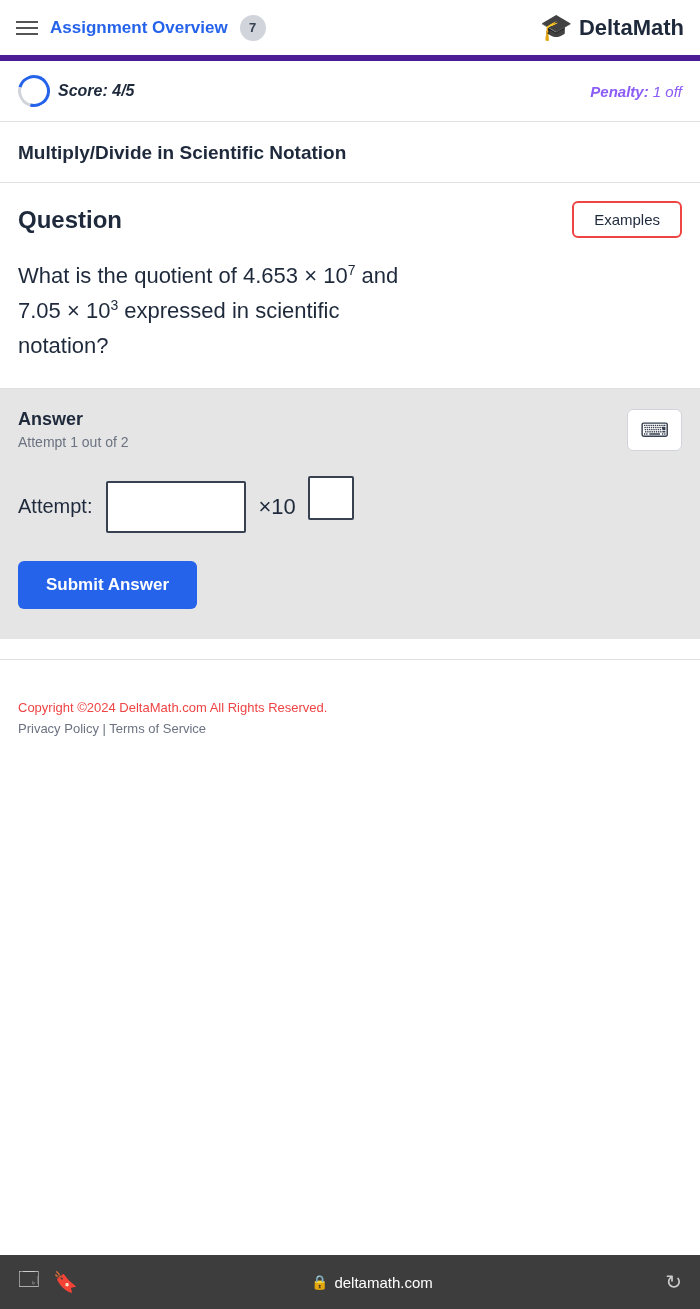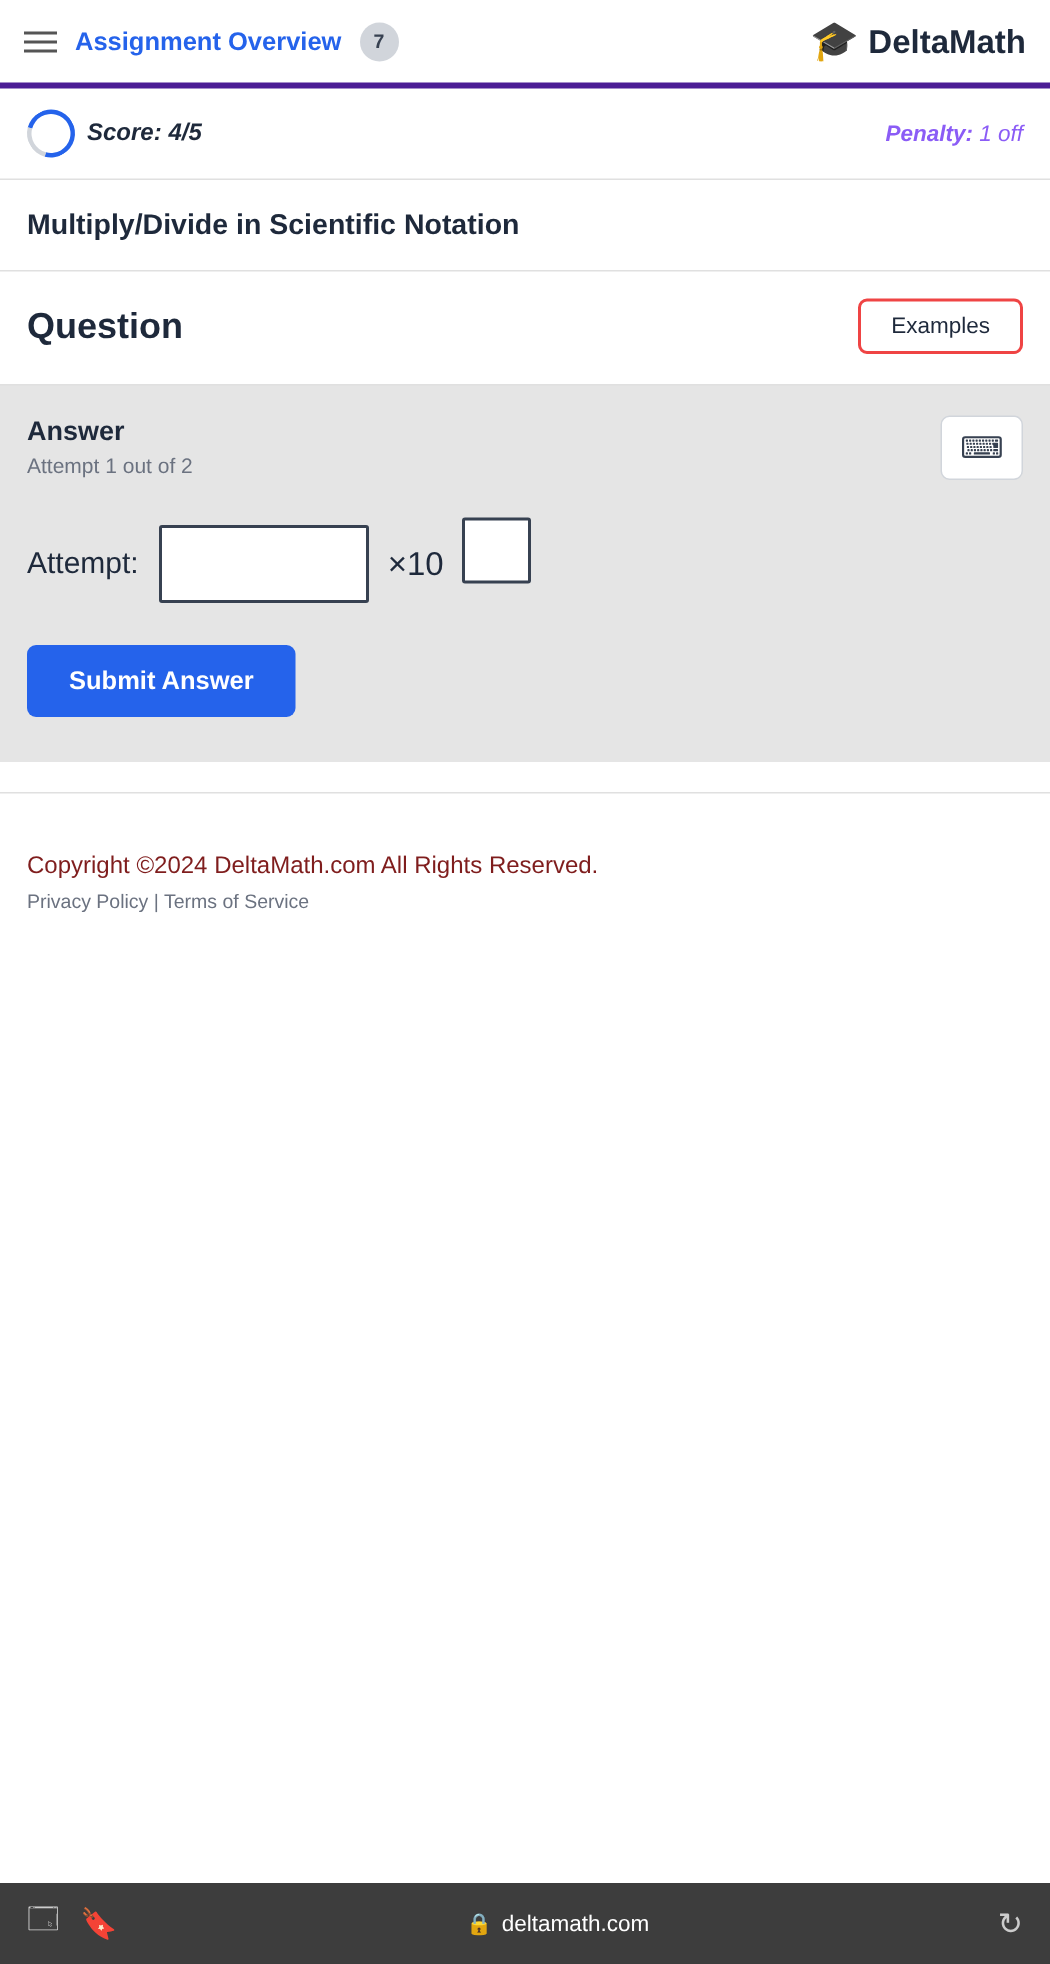"Assignment Overview" .header { border-bottom: 4px solid #4c1d95 -> 6px solid #4c1d95 }
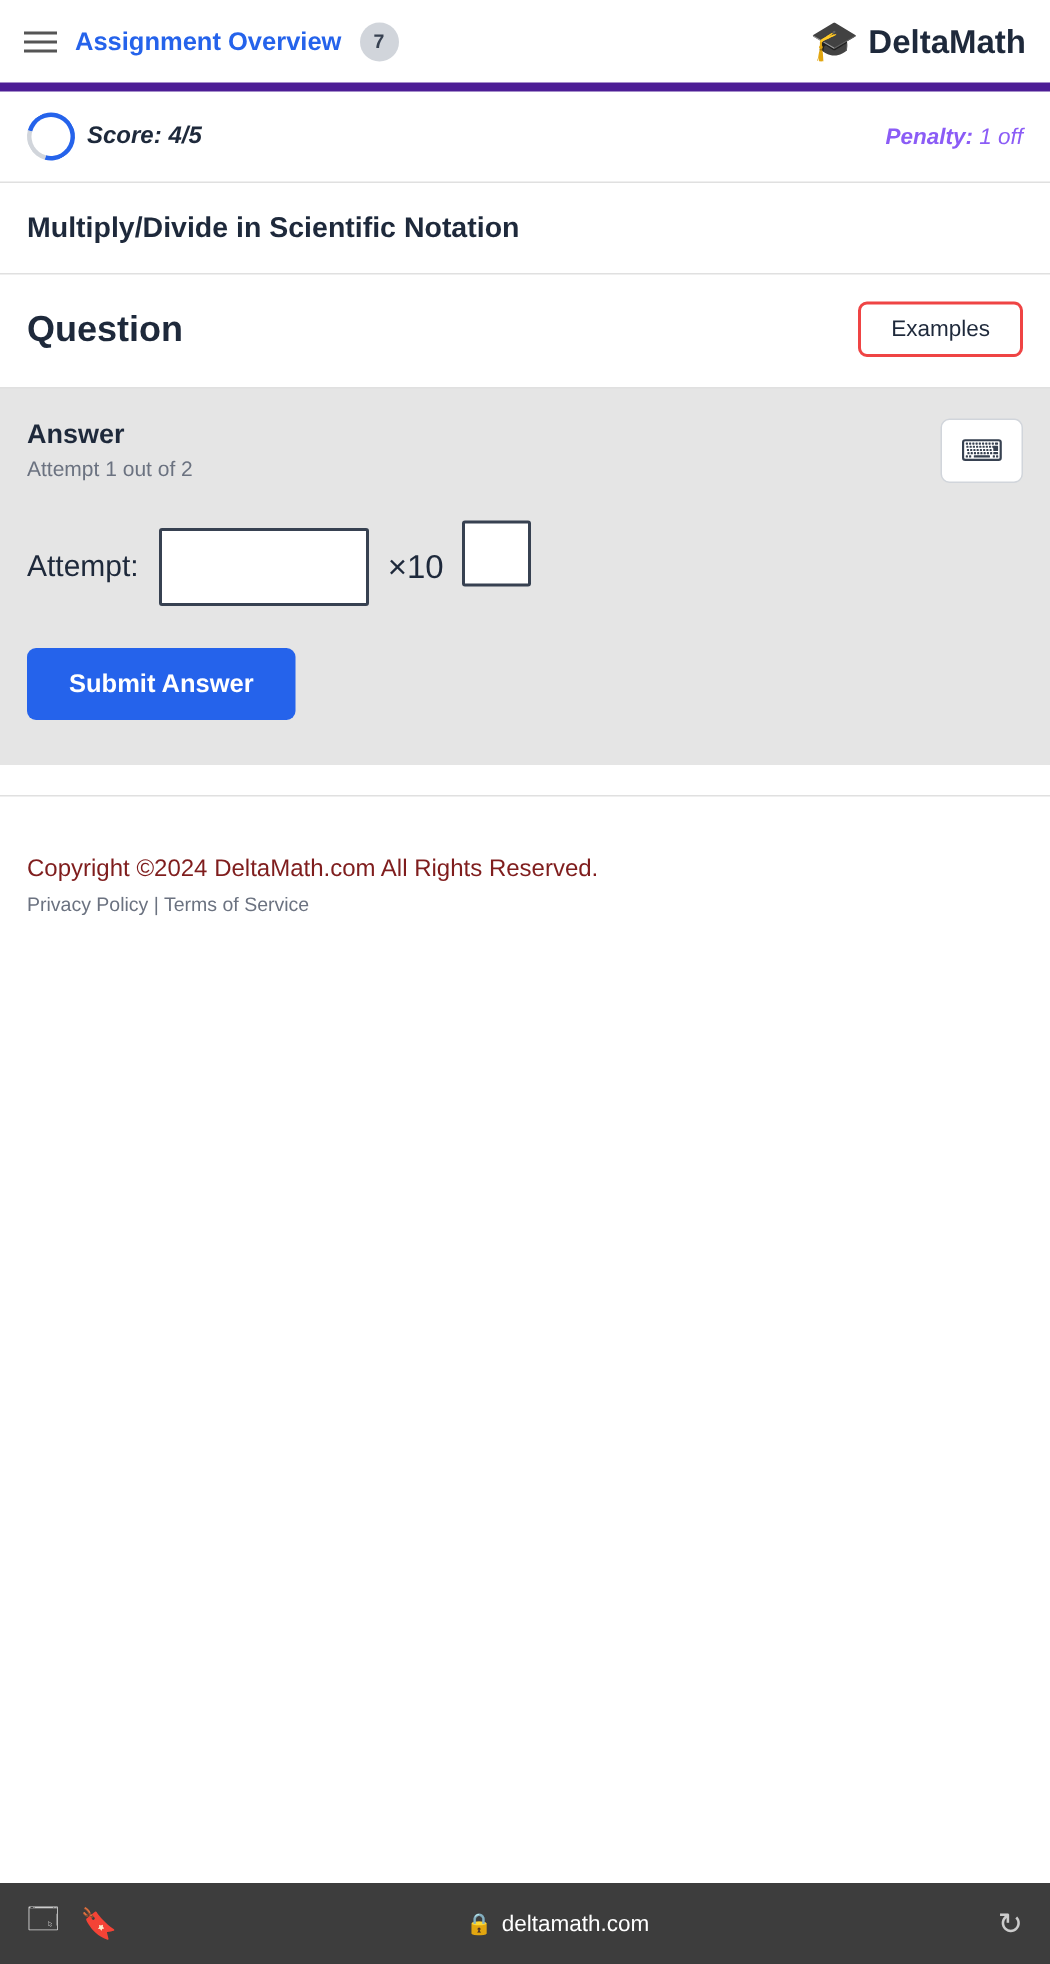"What is the quotient of" div.question-text { html: none -> <div> <span>What is the quotient of 4.653 × 10</span><sup>7</sup><span> and</span><br> <span>7.05 × 10</span><sup>3</sup><span> expressed in scientific</span><br> <span>notation?</span> </div> }
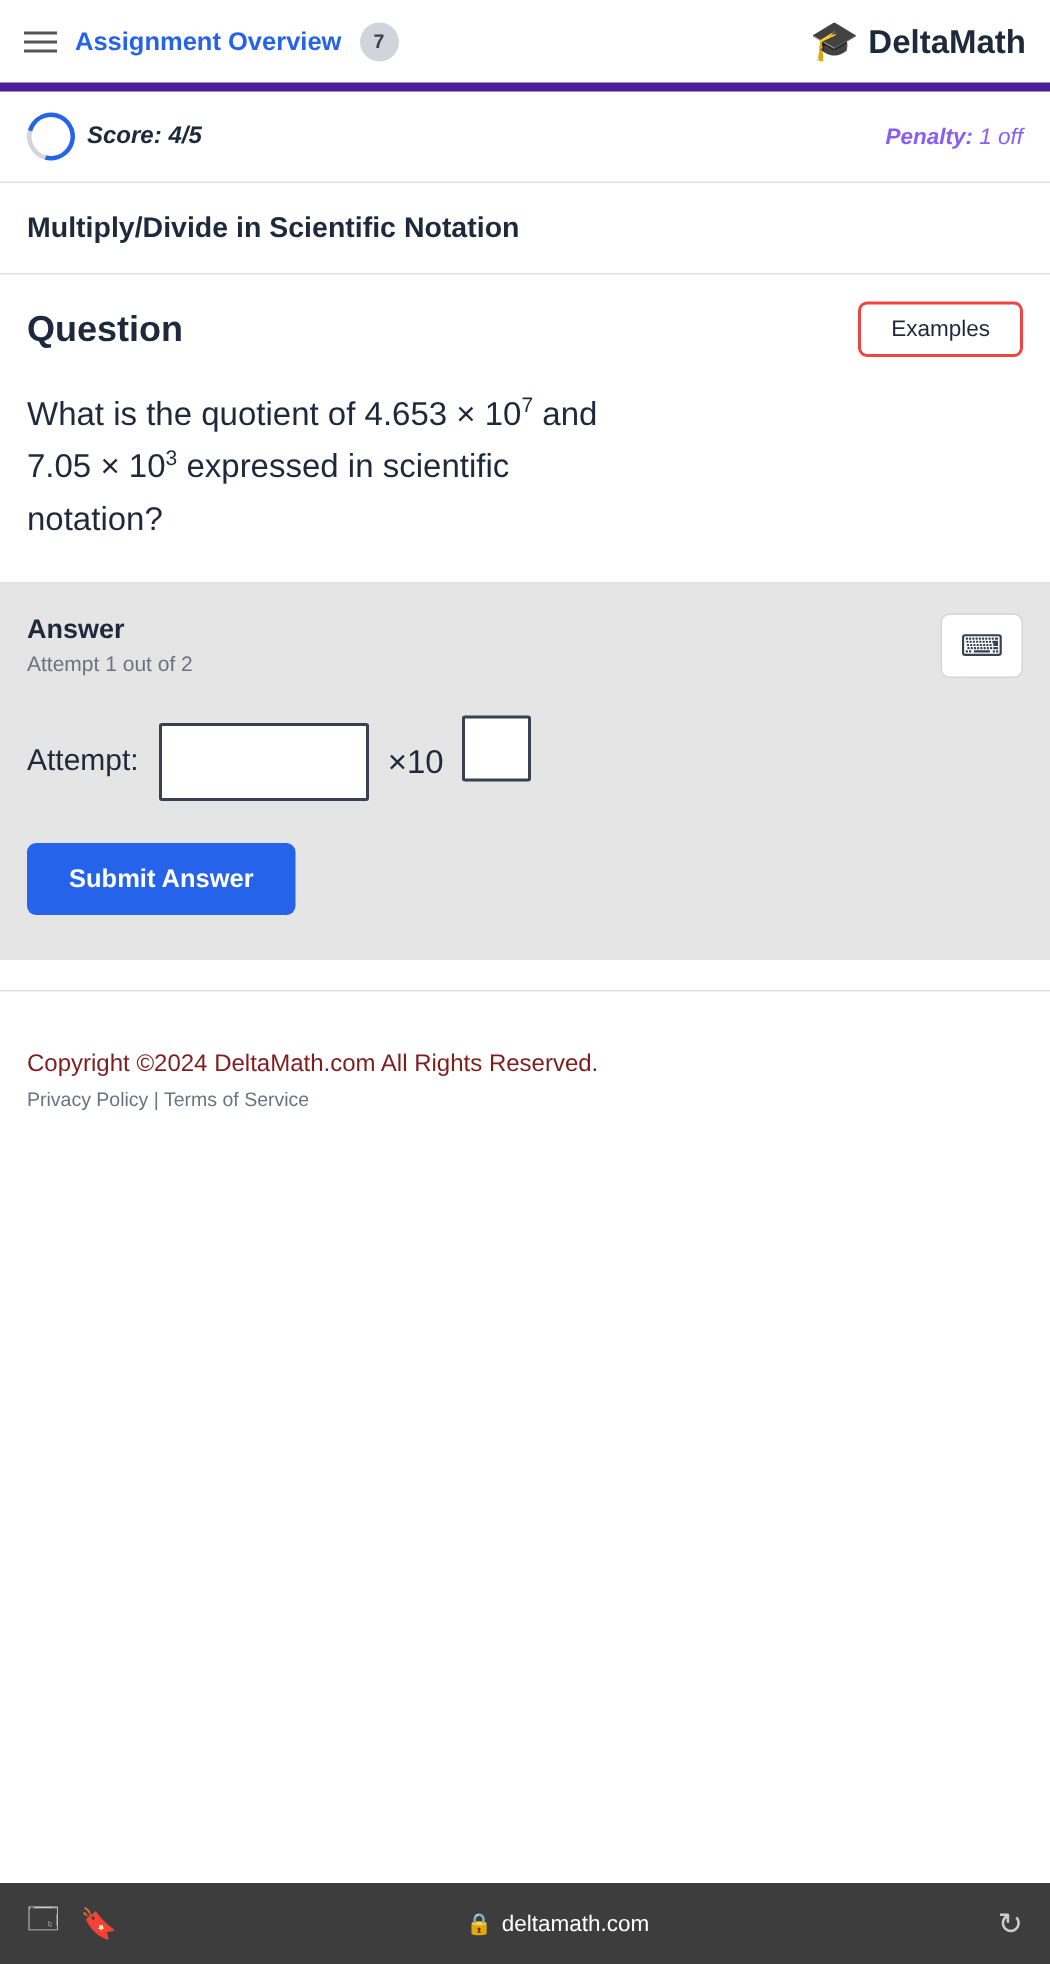"Copyright ©2024 DeltaMath.com All Rights" .footer-text { color: #7f1d1d -> #ef4444; font-size: 16px -> 13px }
